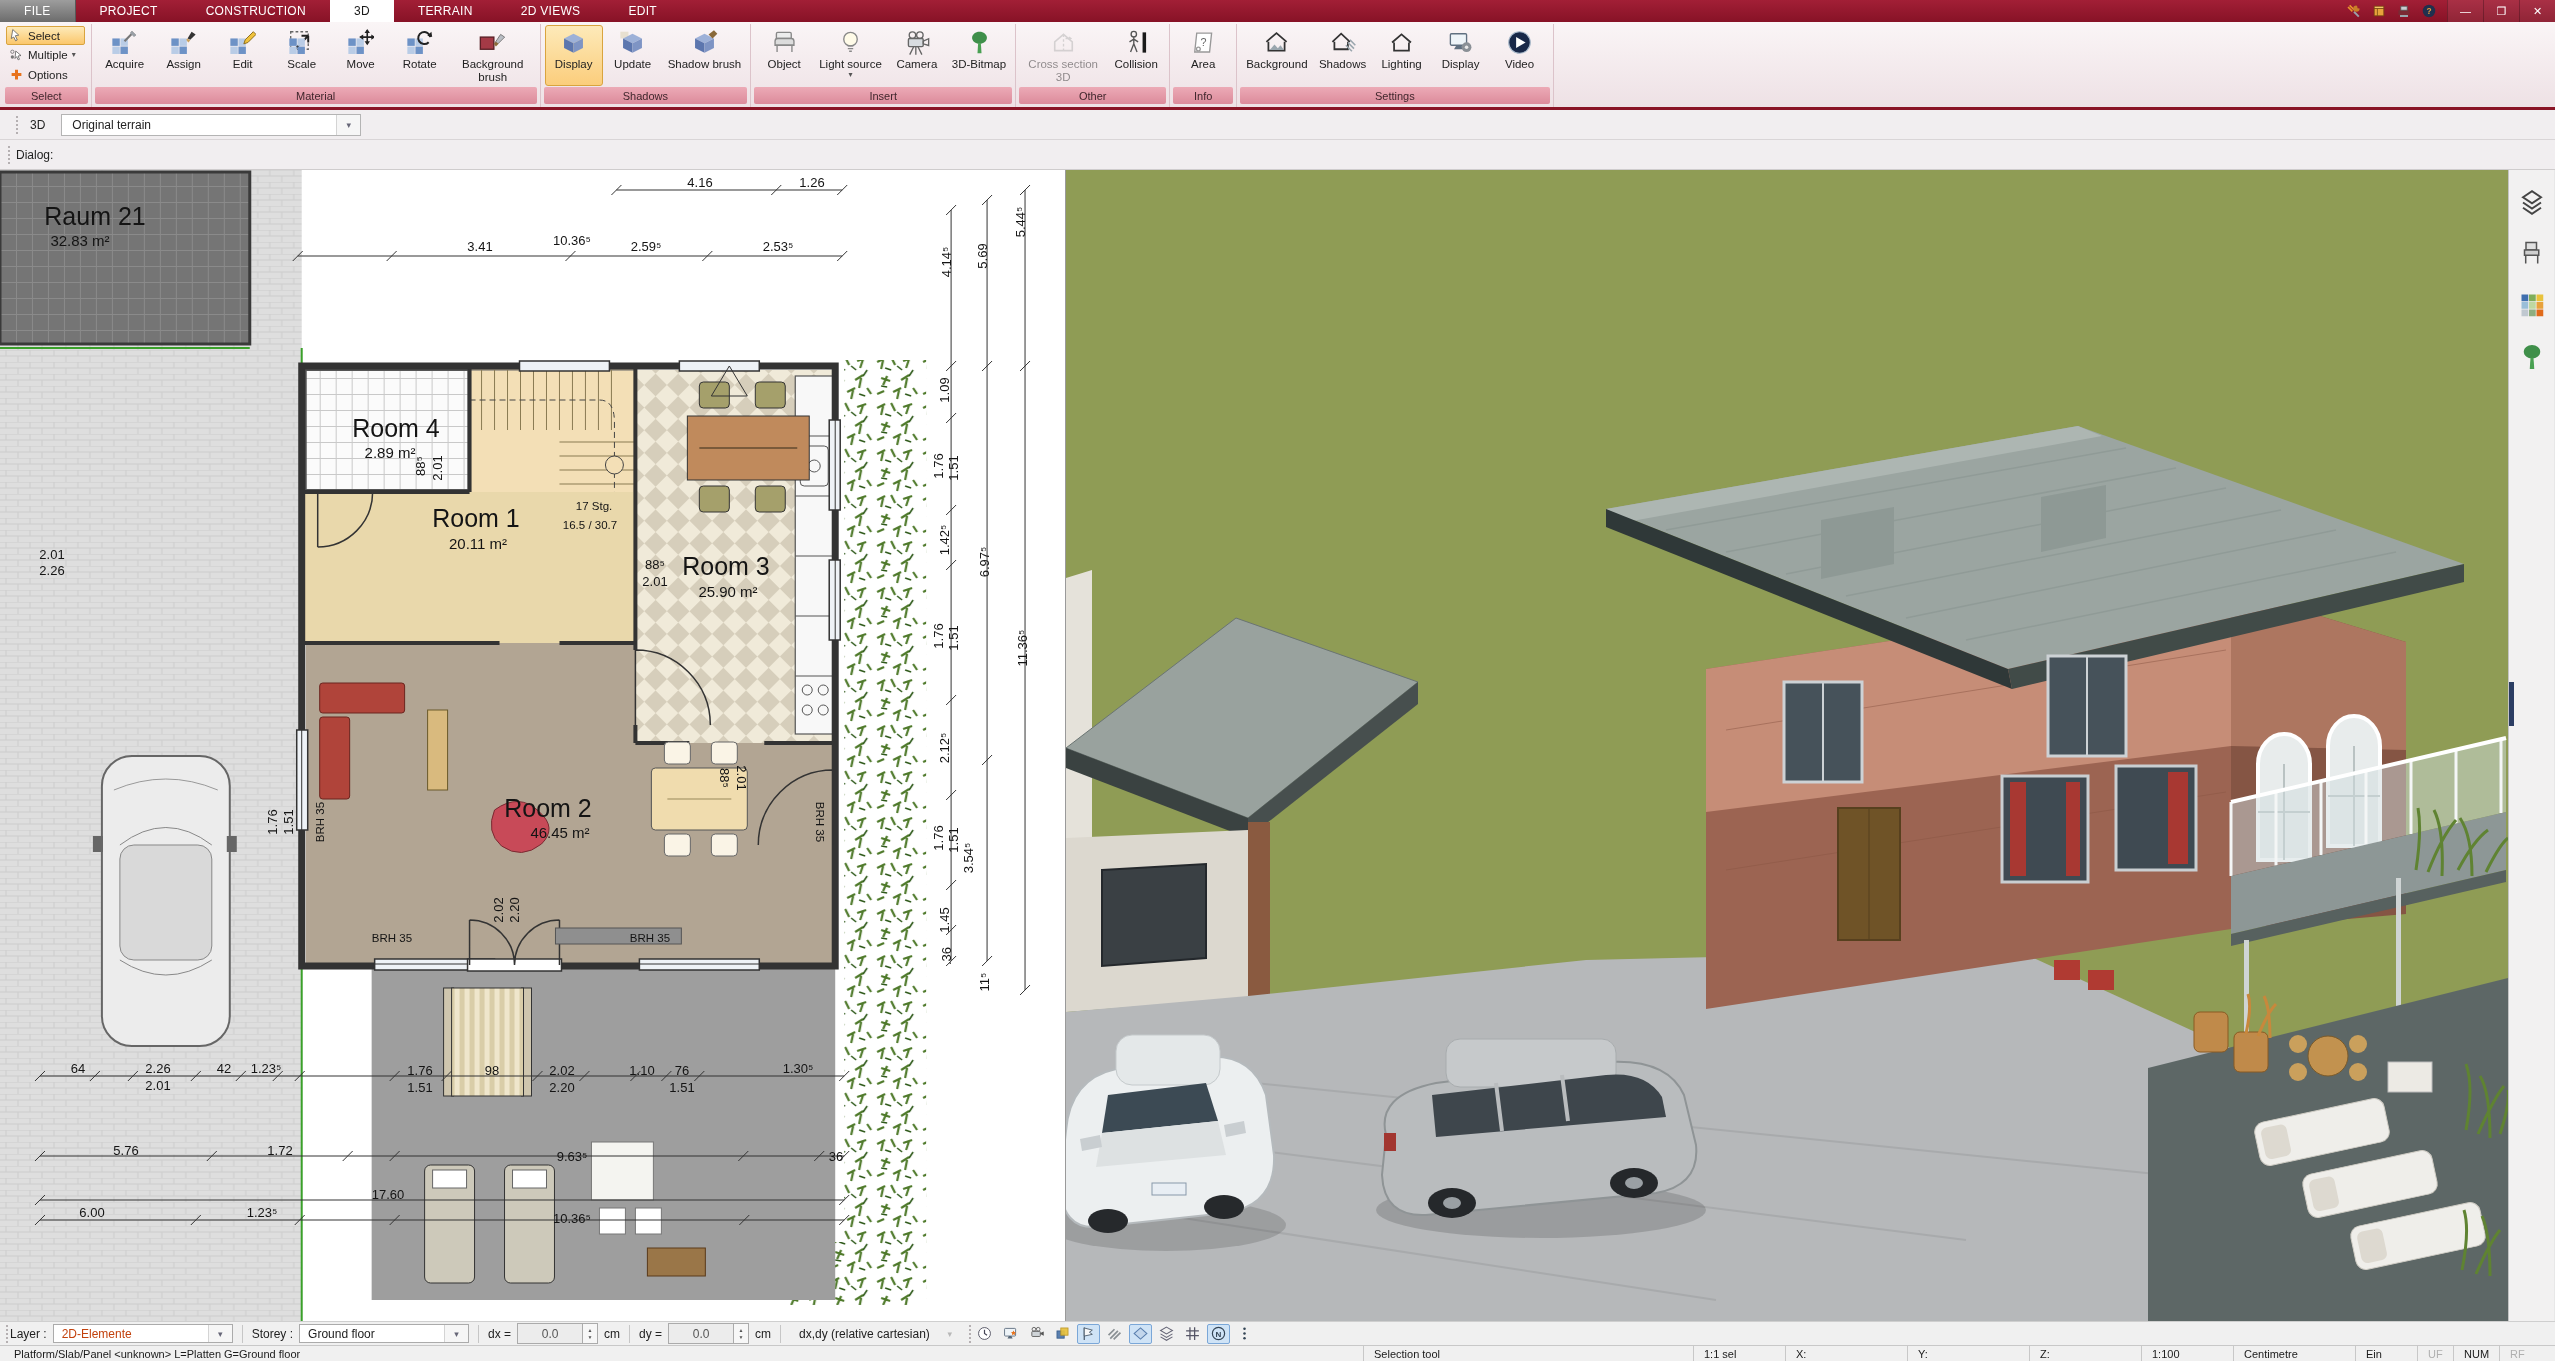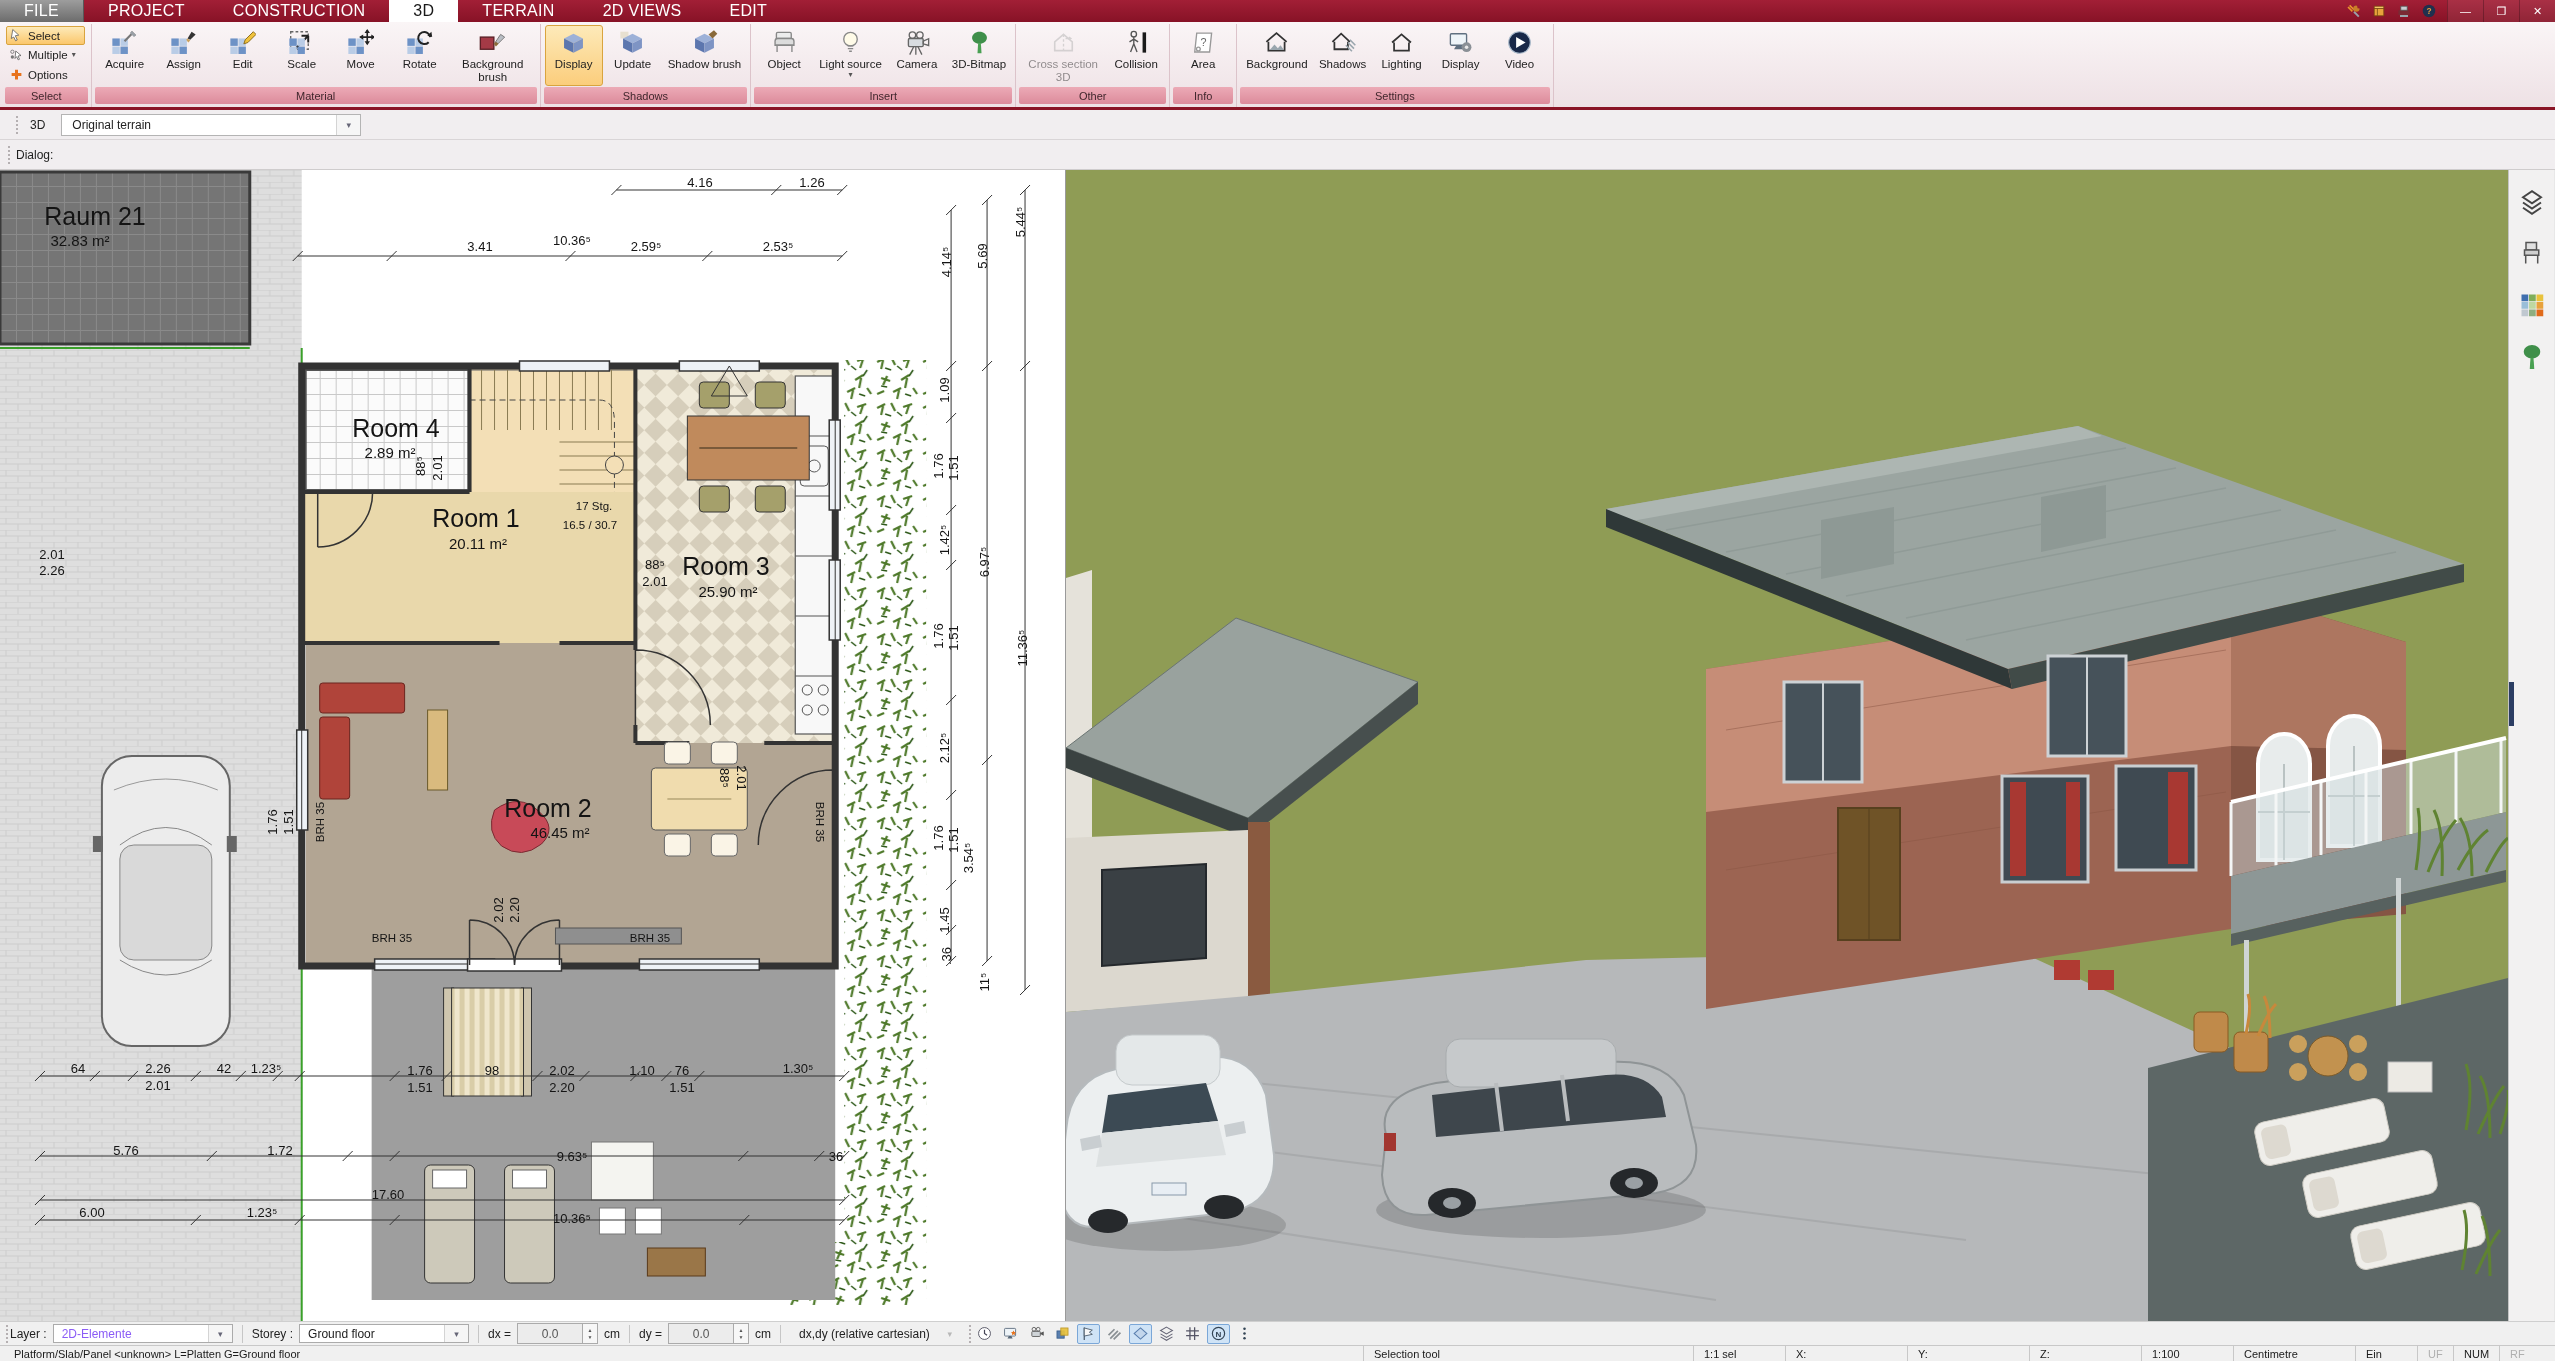"FILE" .tab { font-size: 16px -> 12px }
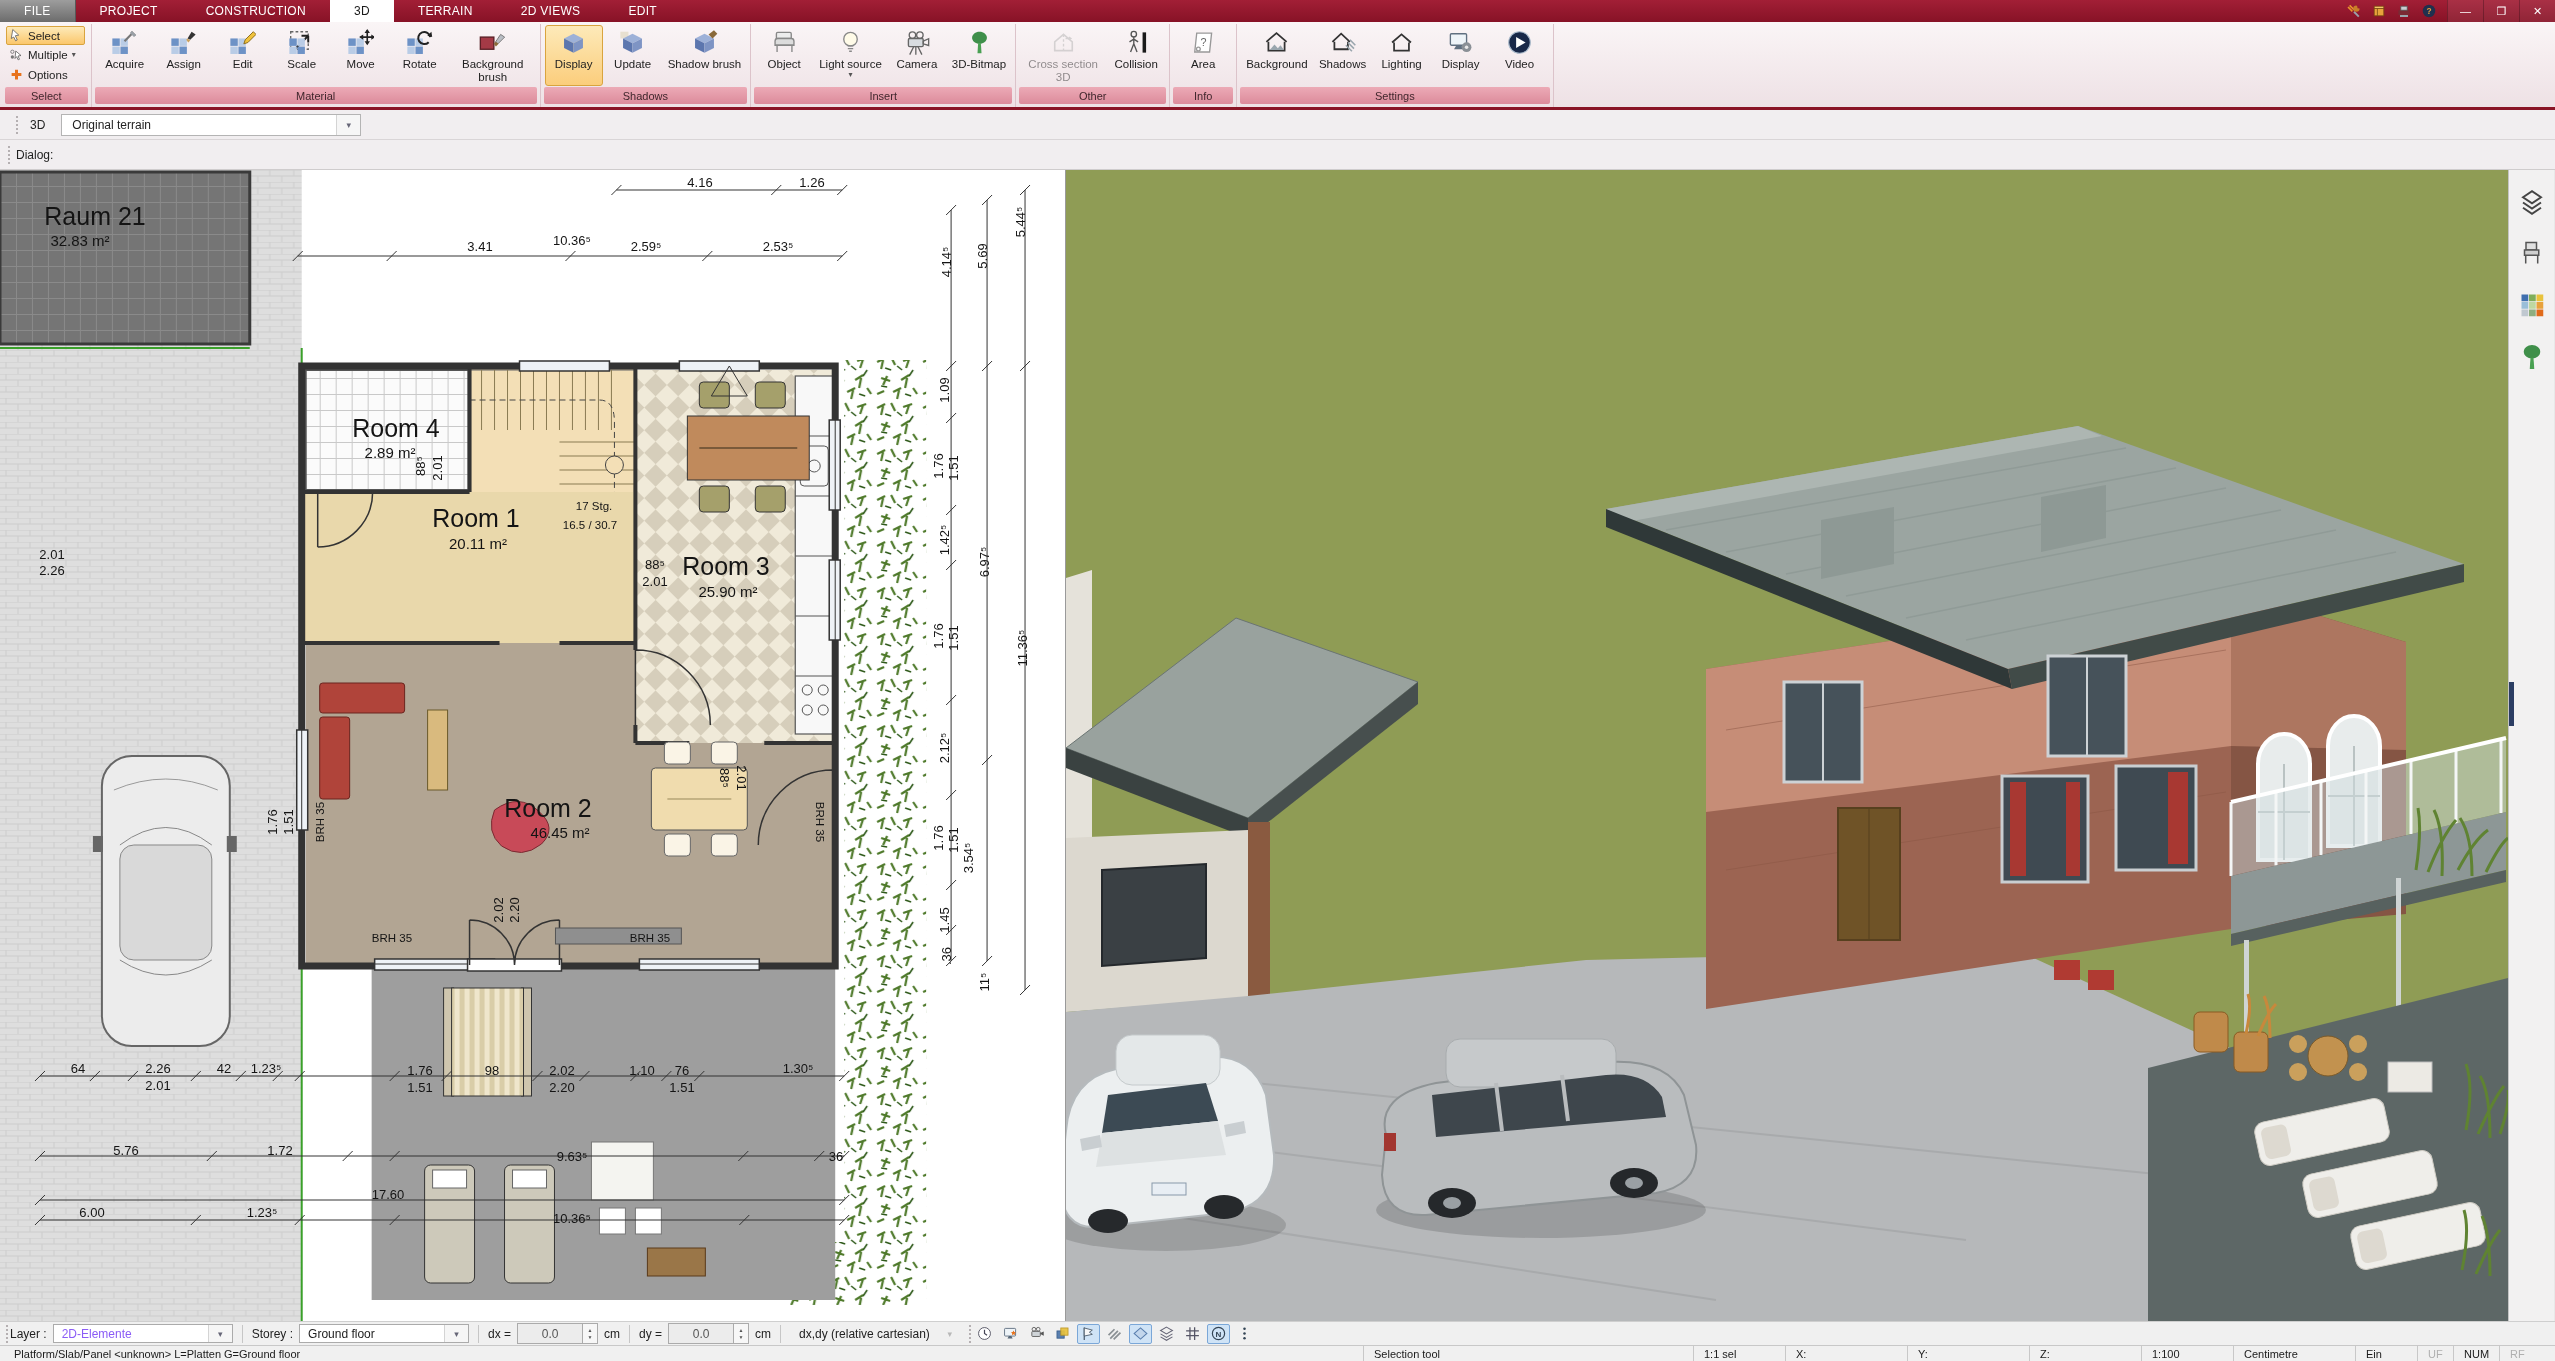"2D-Elemente" .red { color: #8b5cf6 -> #c2410c }
